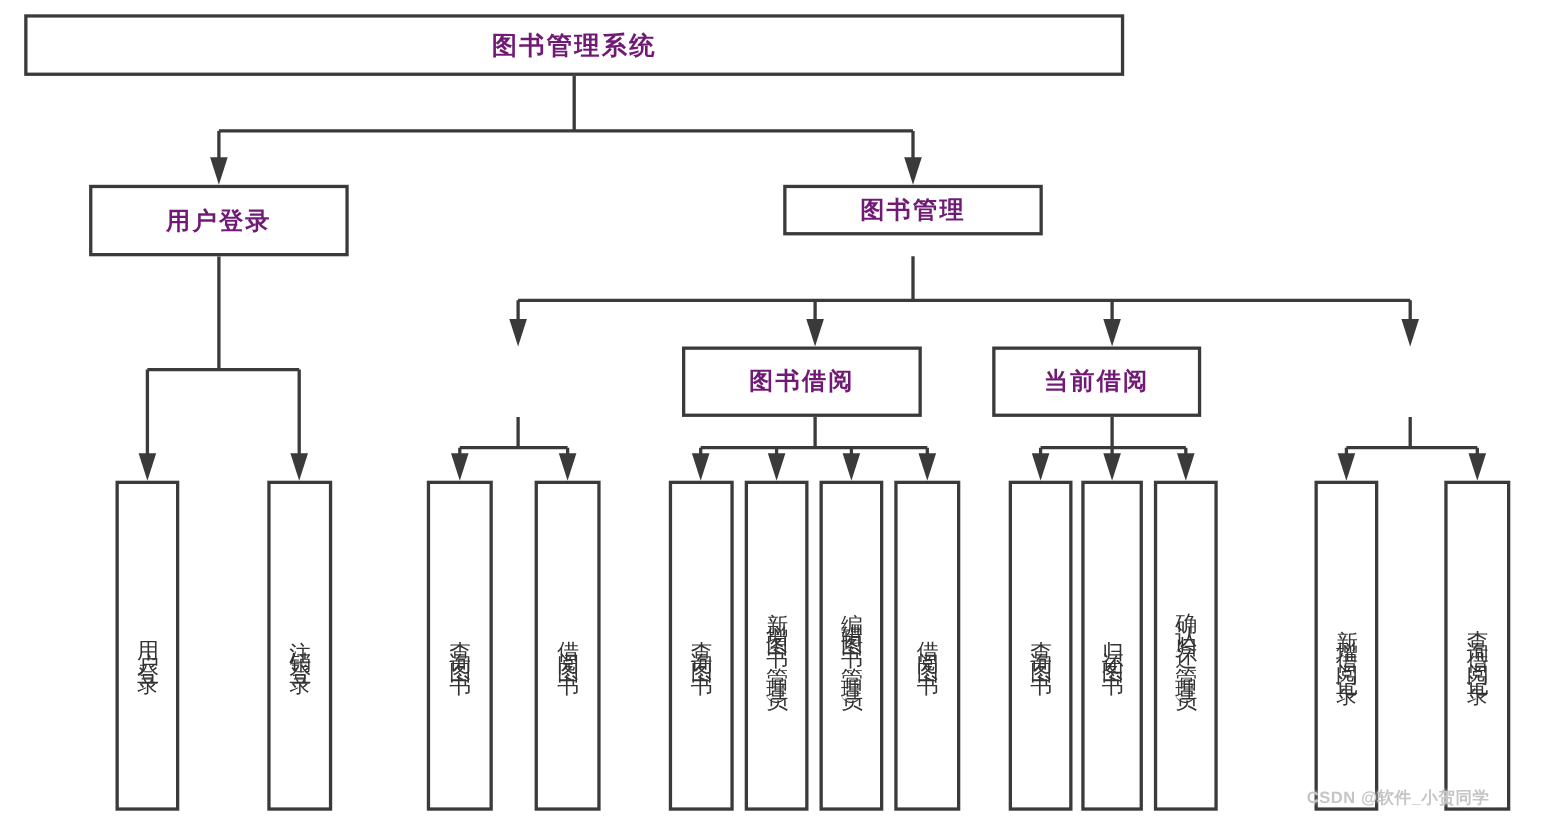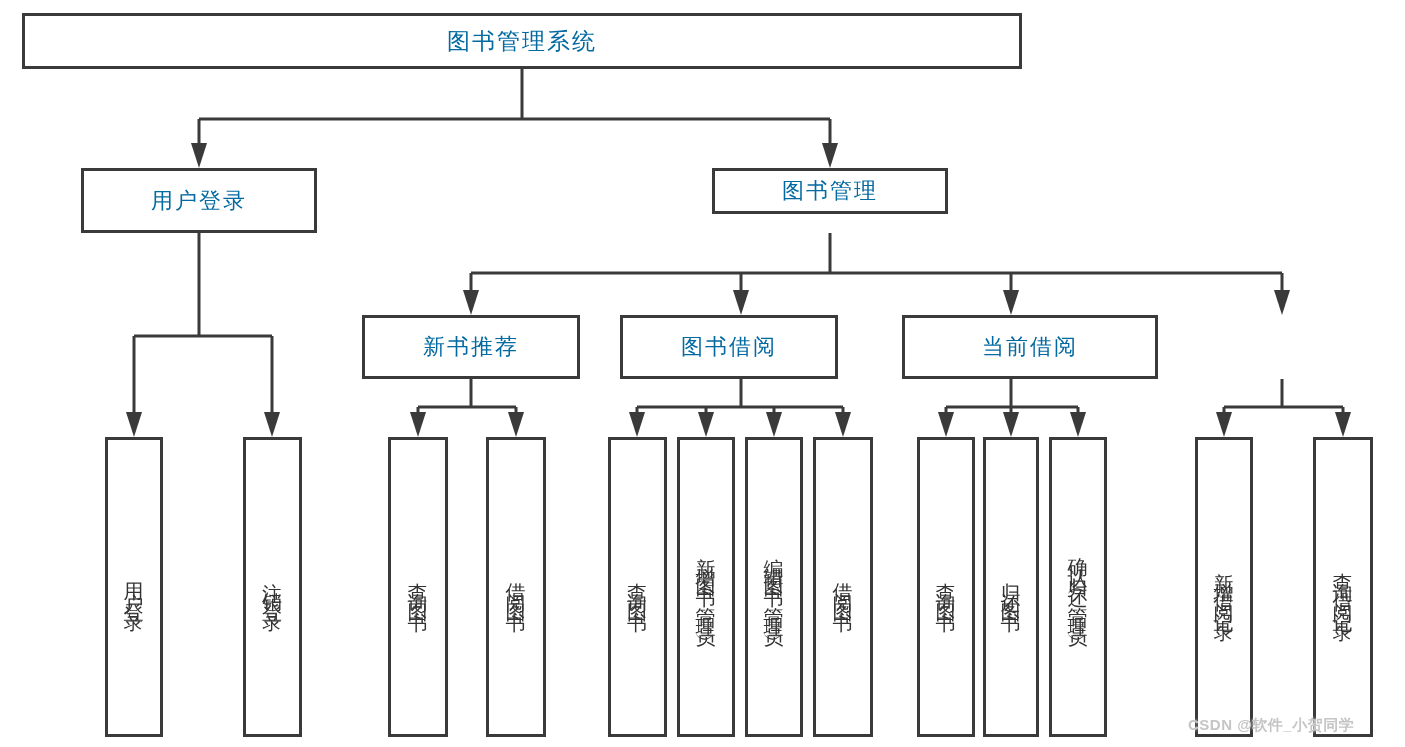"图书管理系统" .hbox .label { color: #0369a1 -> #701a75; font-weight: none -> bold }
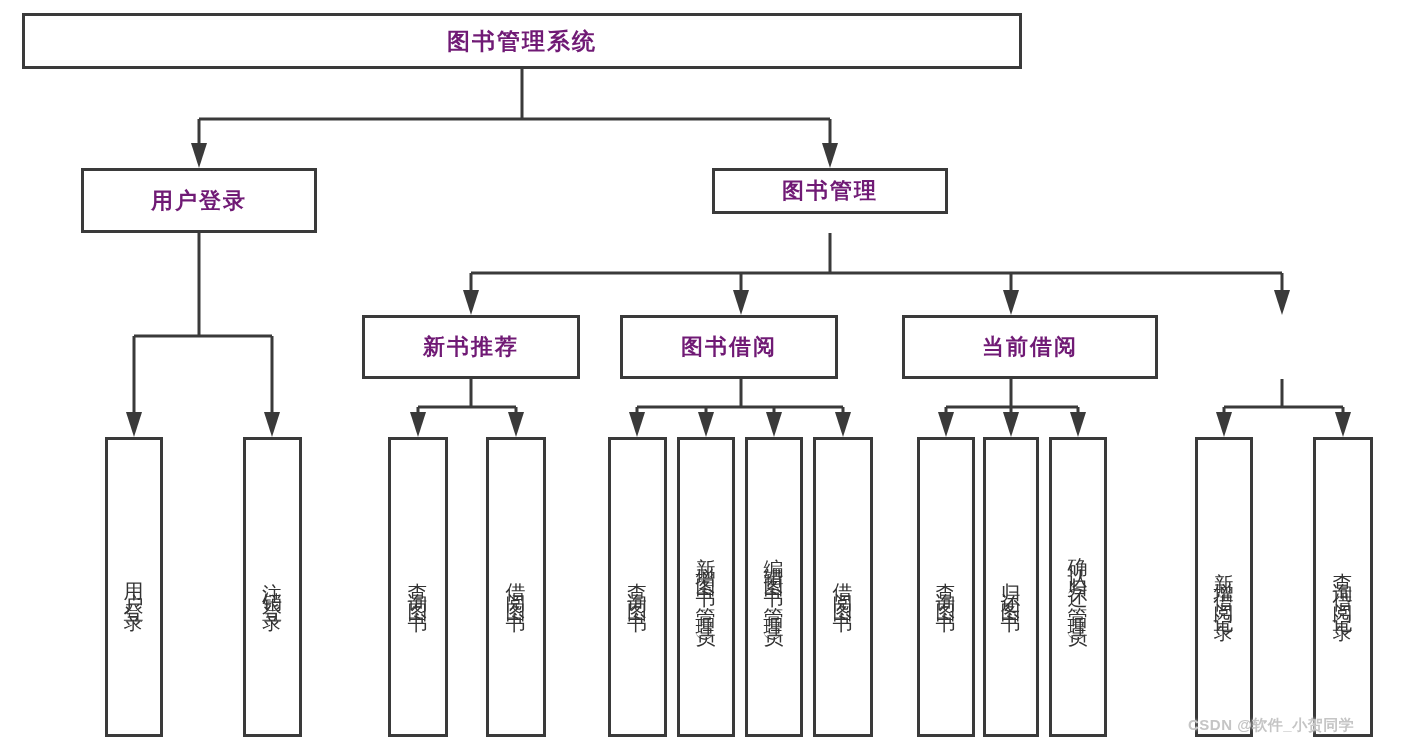"新书推荐" div.box { html: <div> <span>新书推荐</span> </div> -> none }
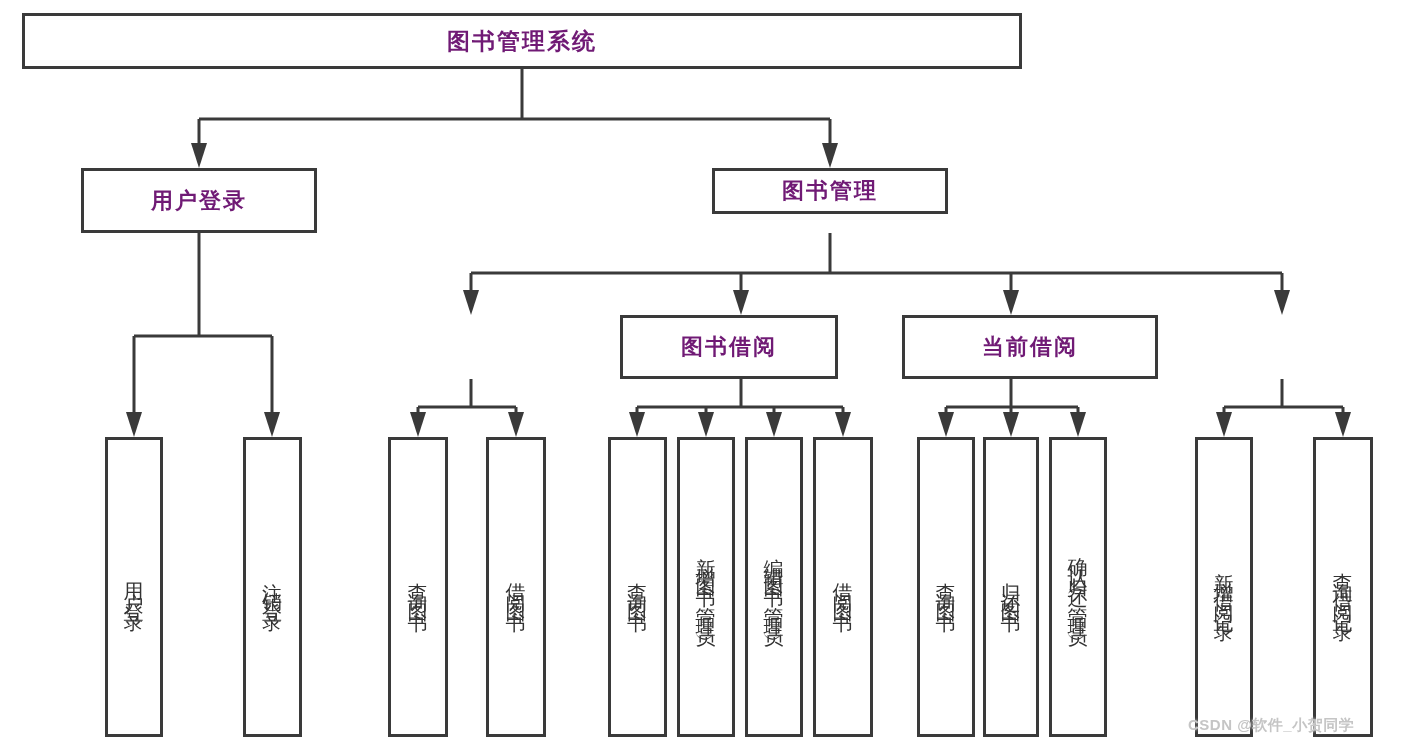"当前借阅" div.box { width: 256px -> 190px }
